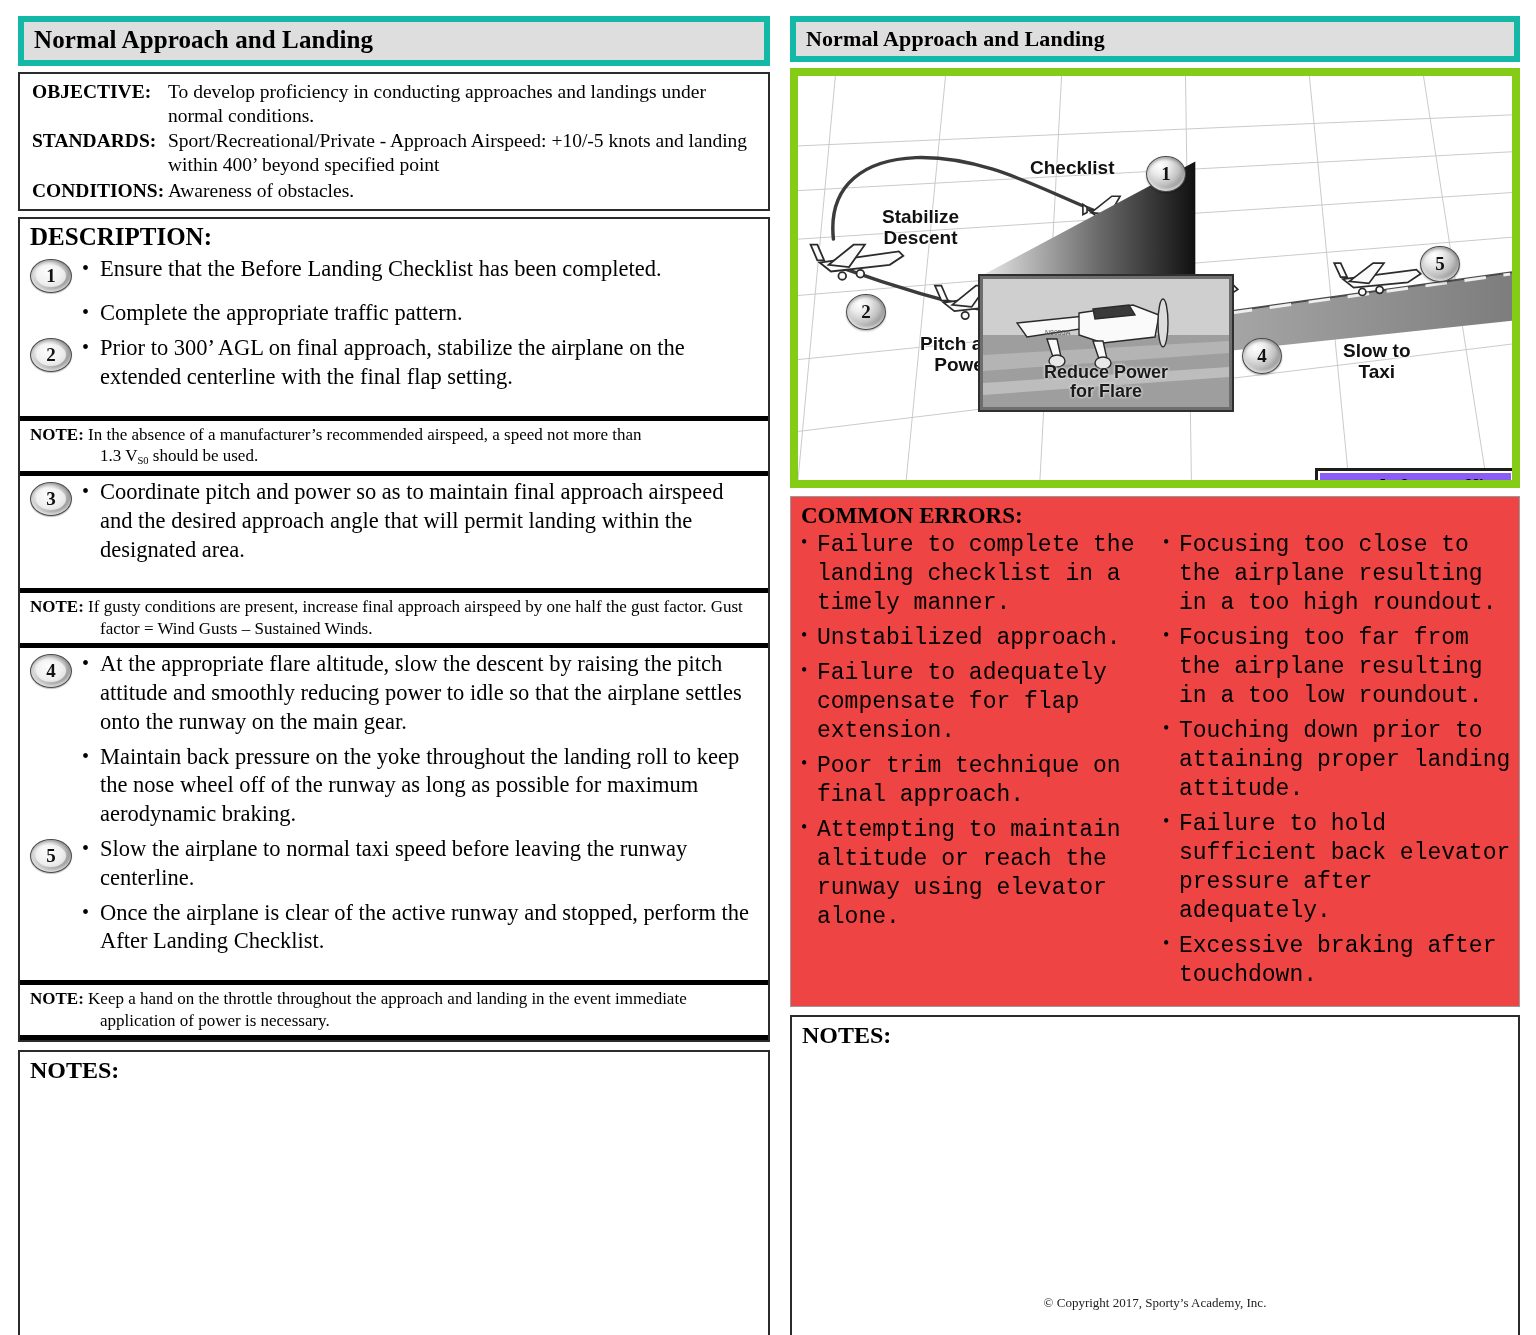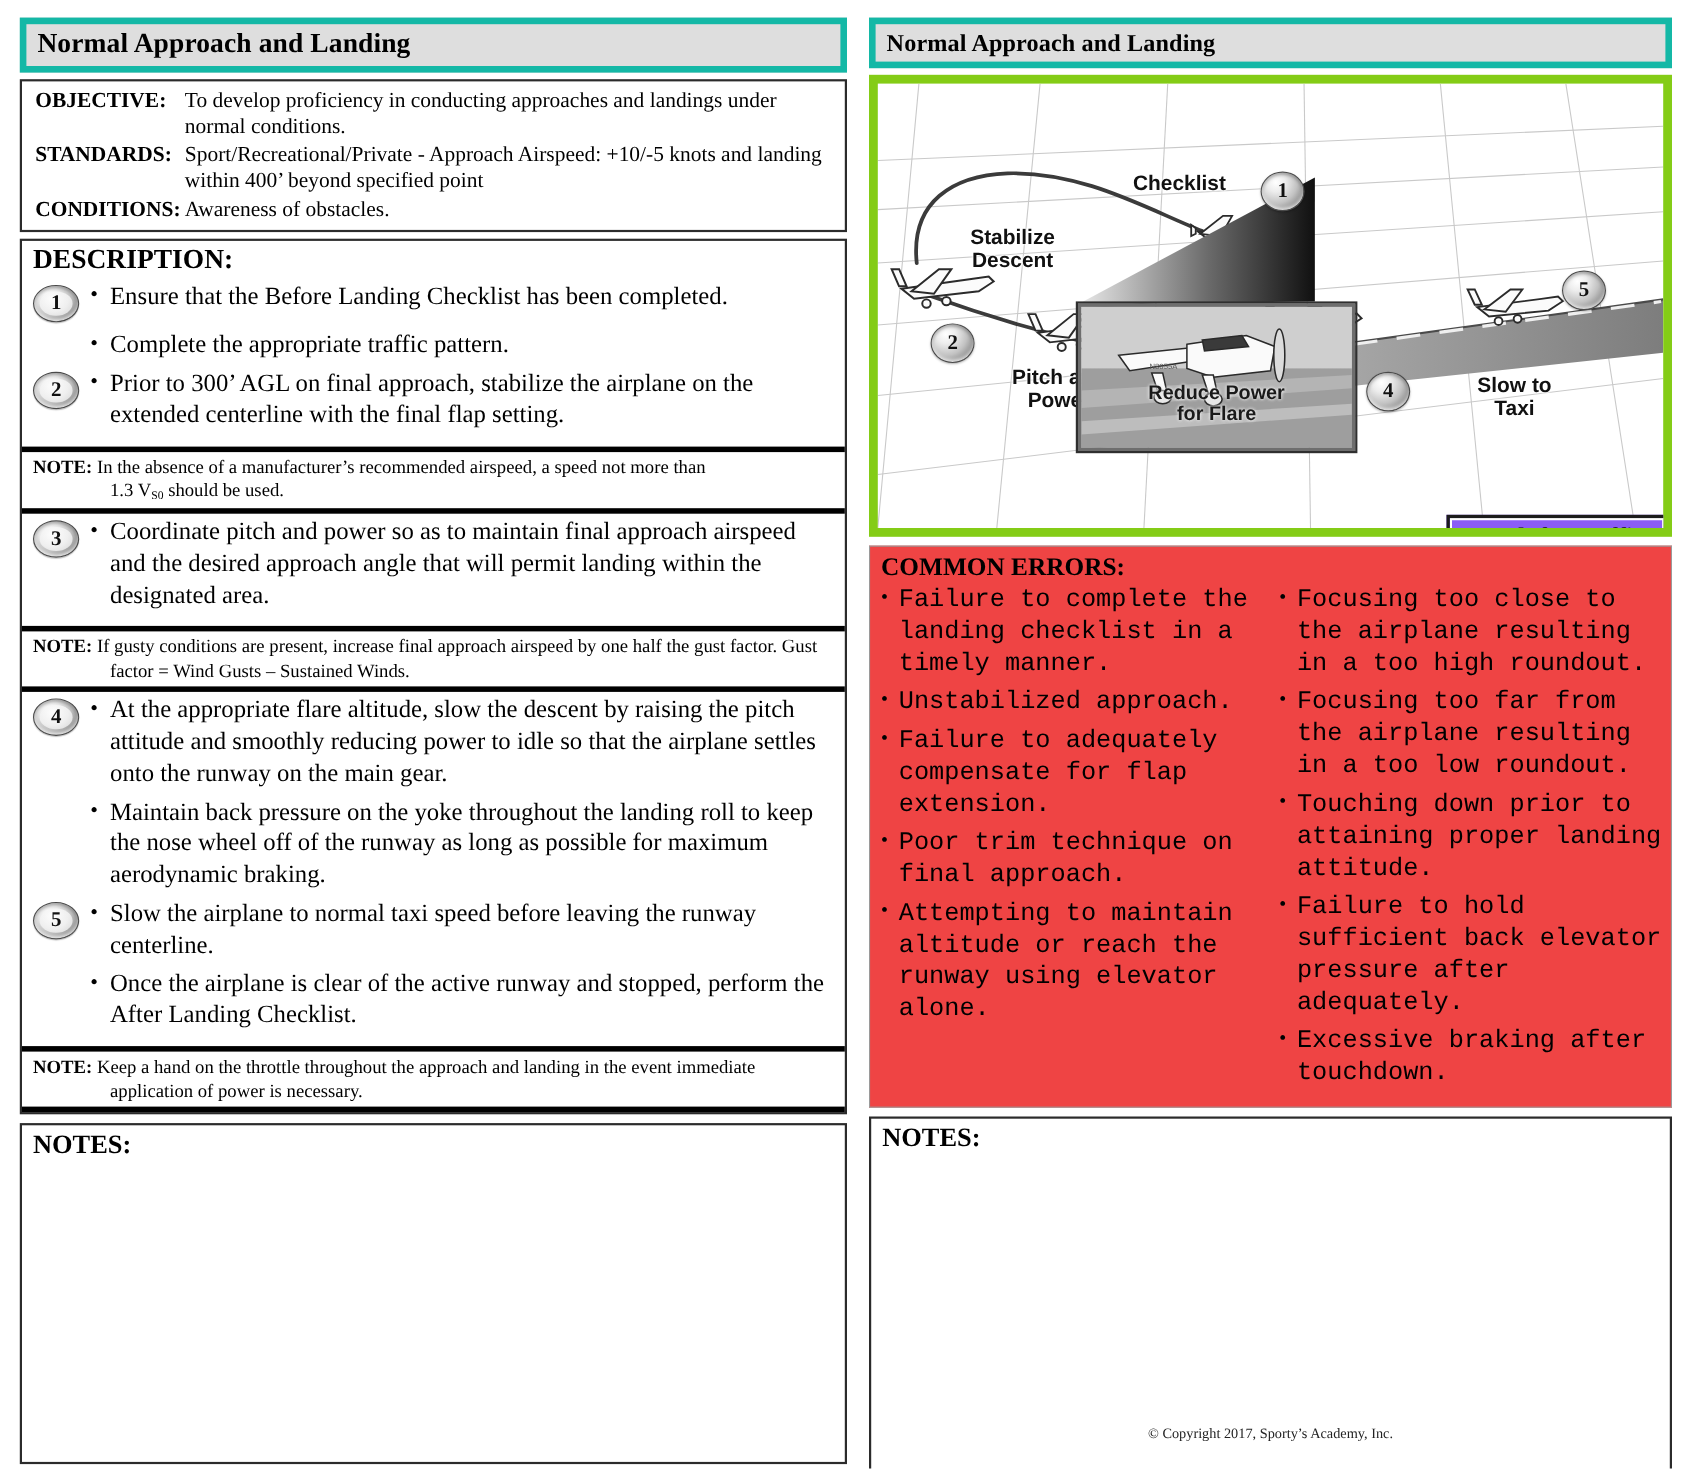"Reduce Power" .inset-cap { bottom: 21px -> 6px }
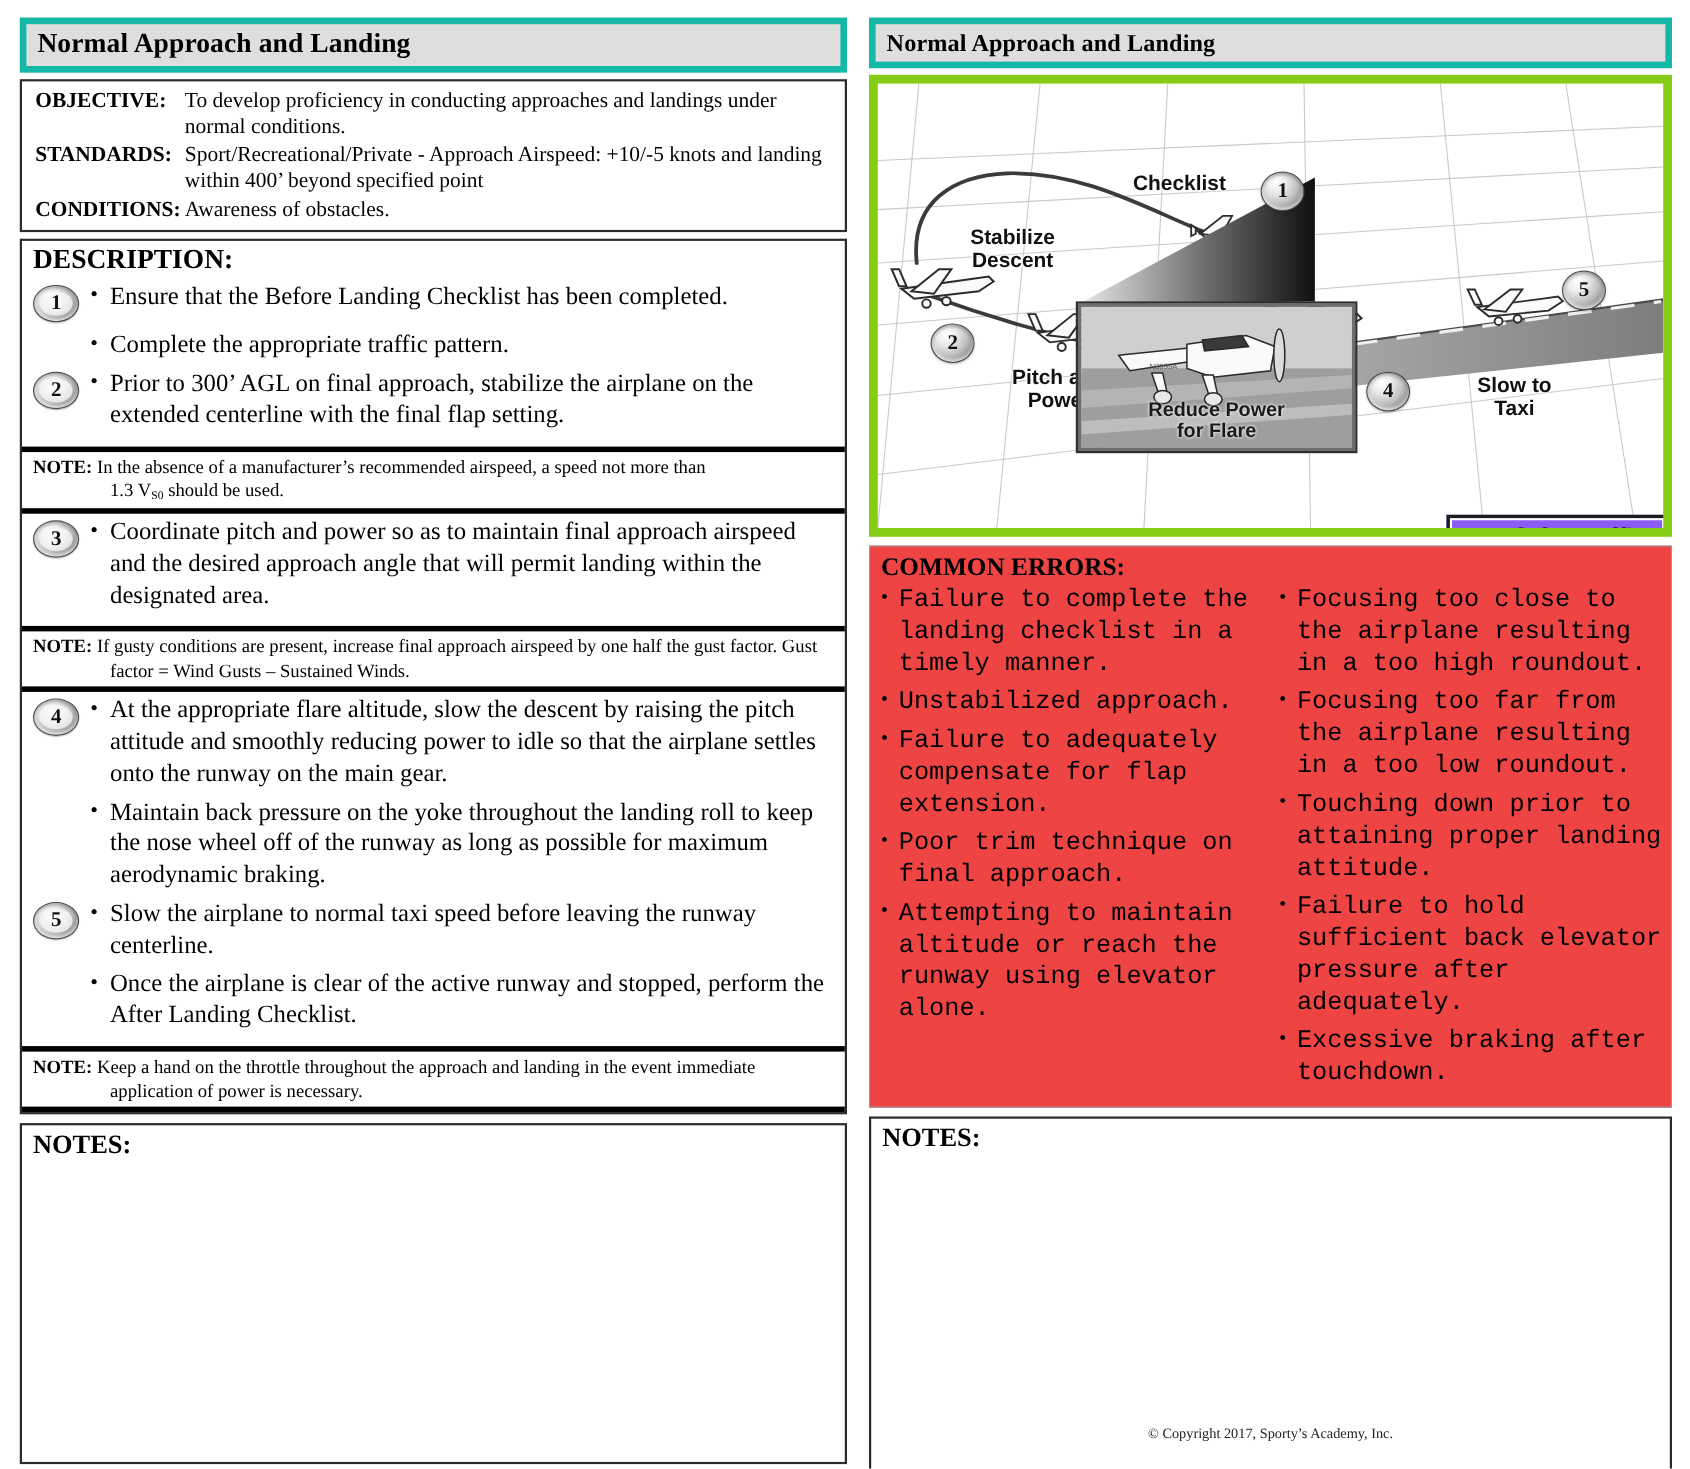"NOTE: In the absence of" .note-strip { margin: 2px 0 2px 0 -> 12px 0 2px 0 }
